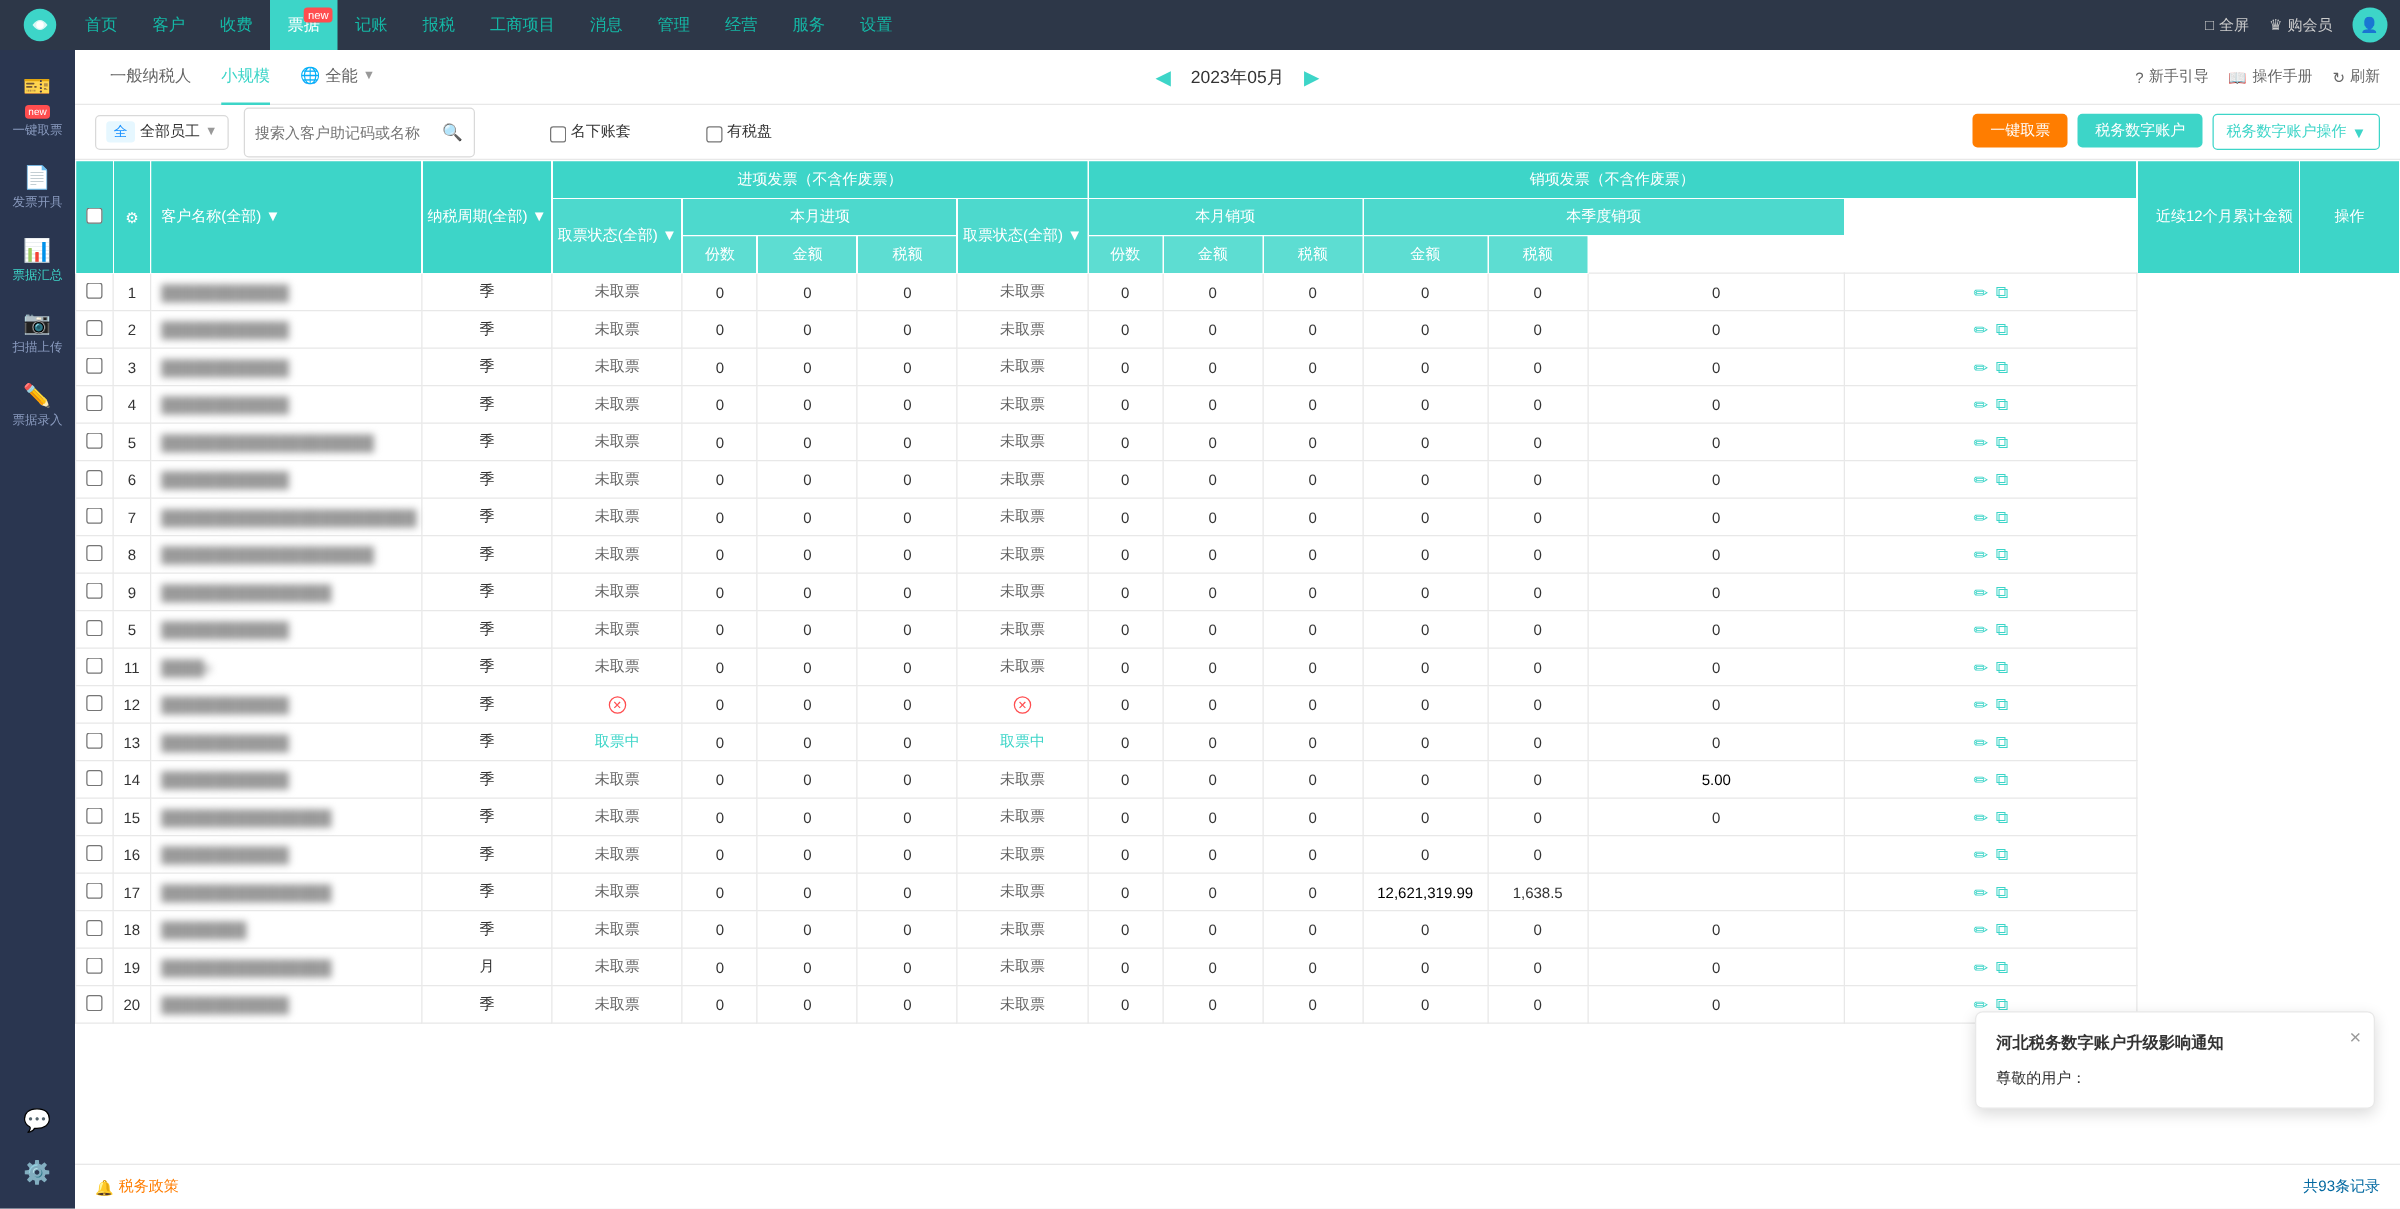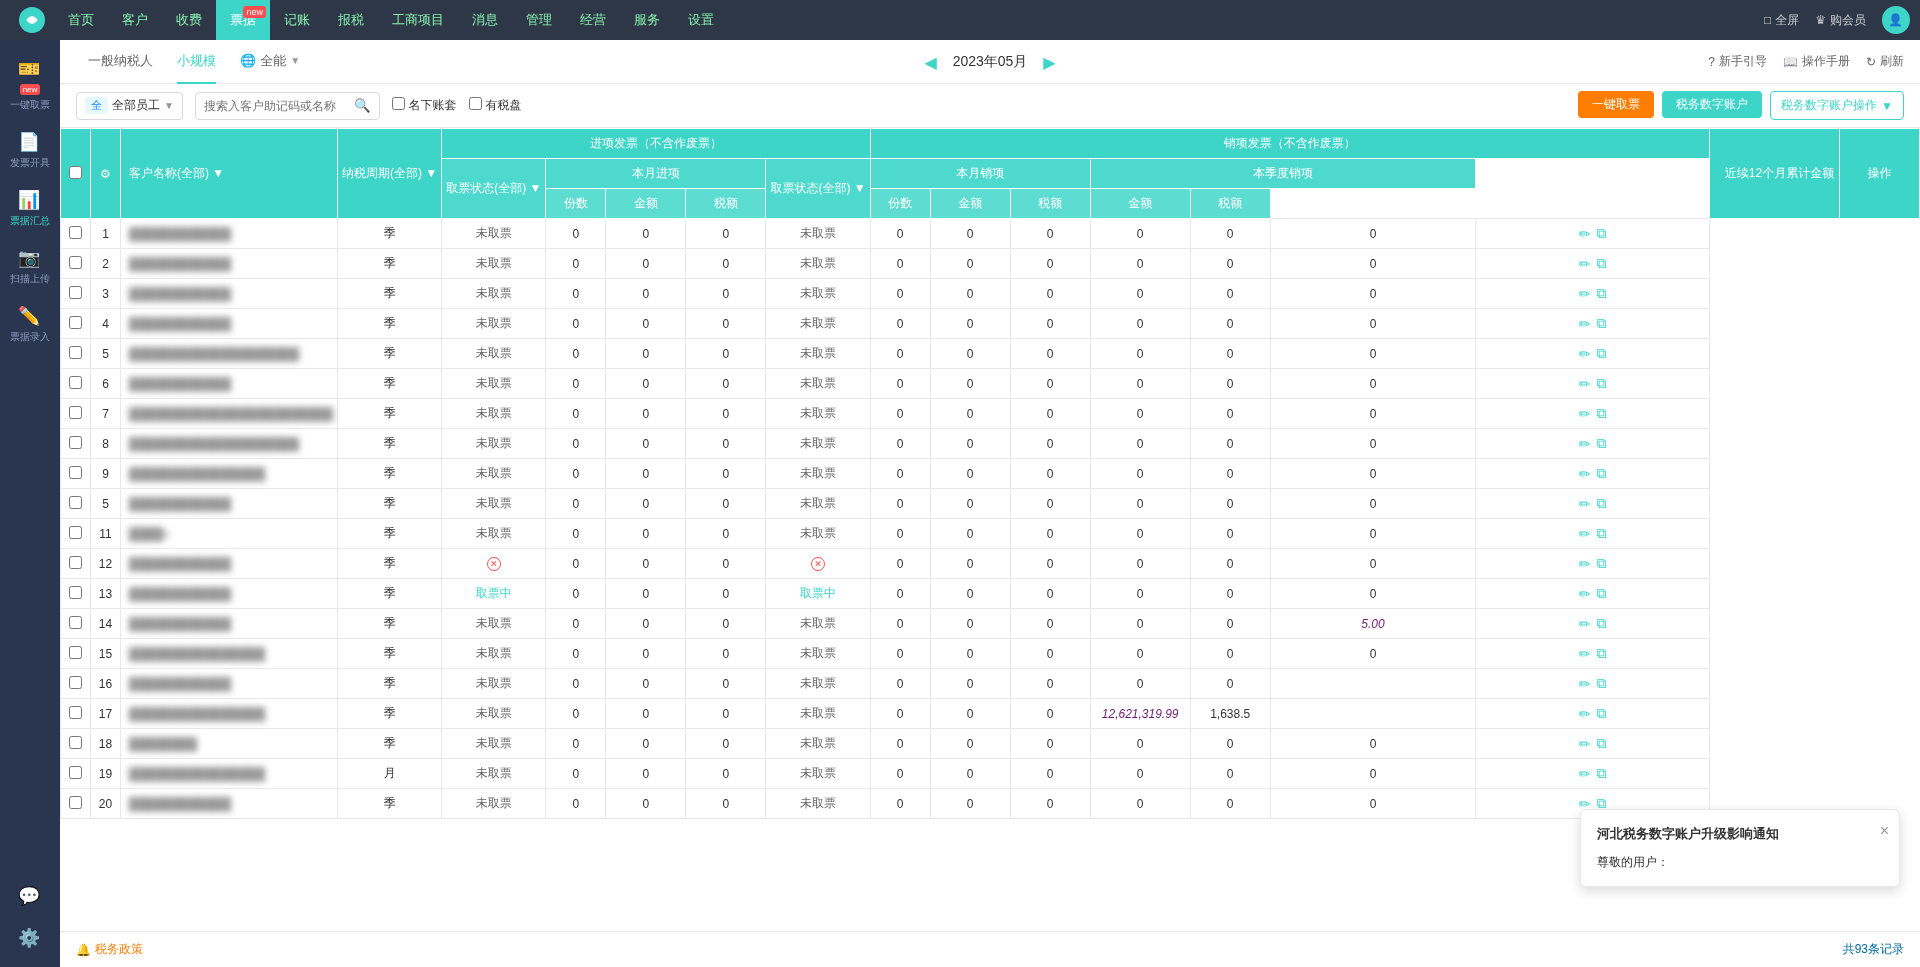"首页" .top-nav .nav-item { color: #86efac -> #14b8a6 }
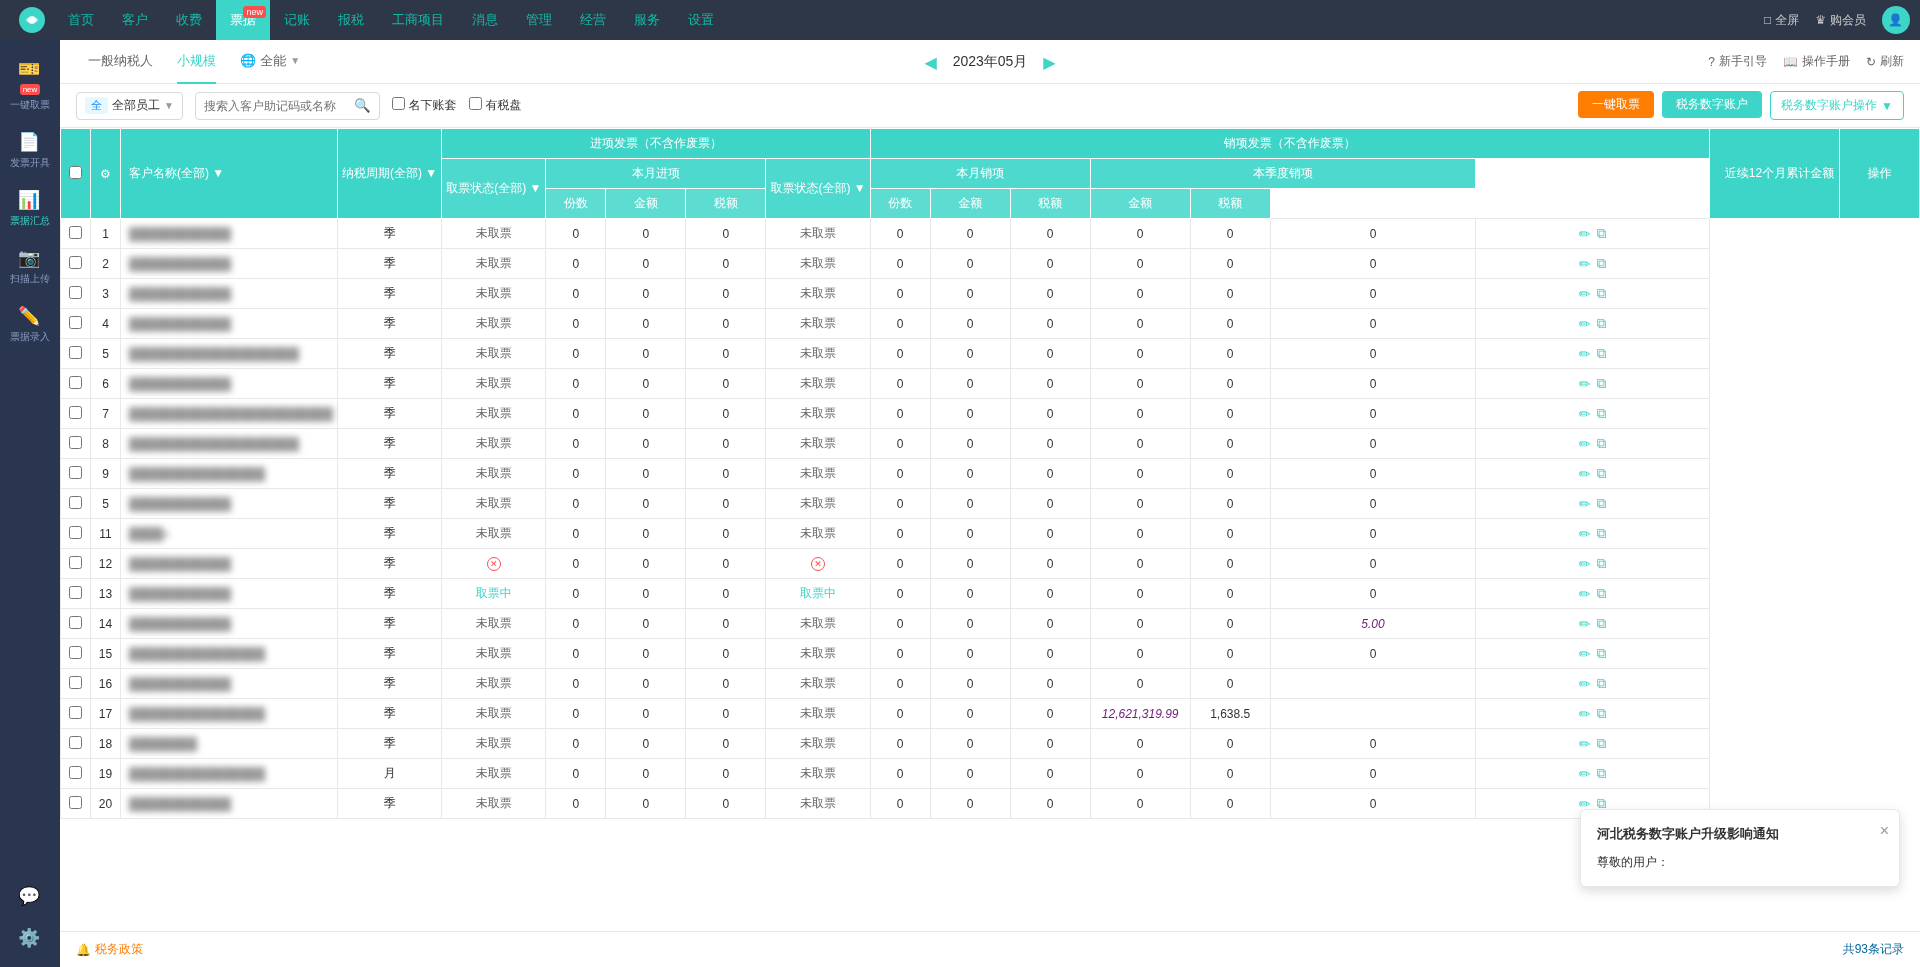"搜索入客户助记码或名称" .filter-input-wrap { height: 28px -> 40px }
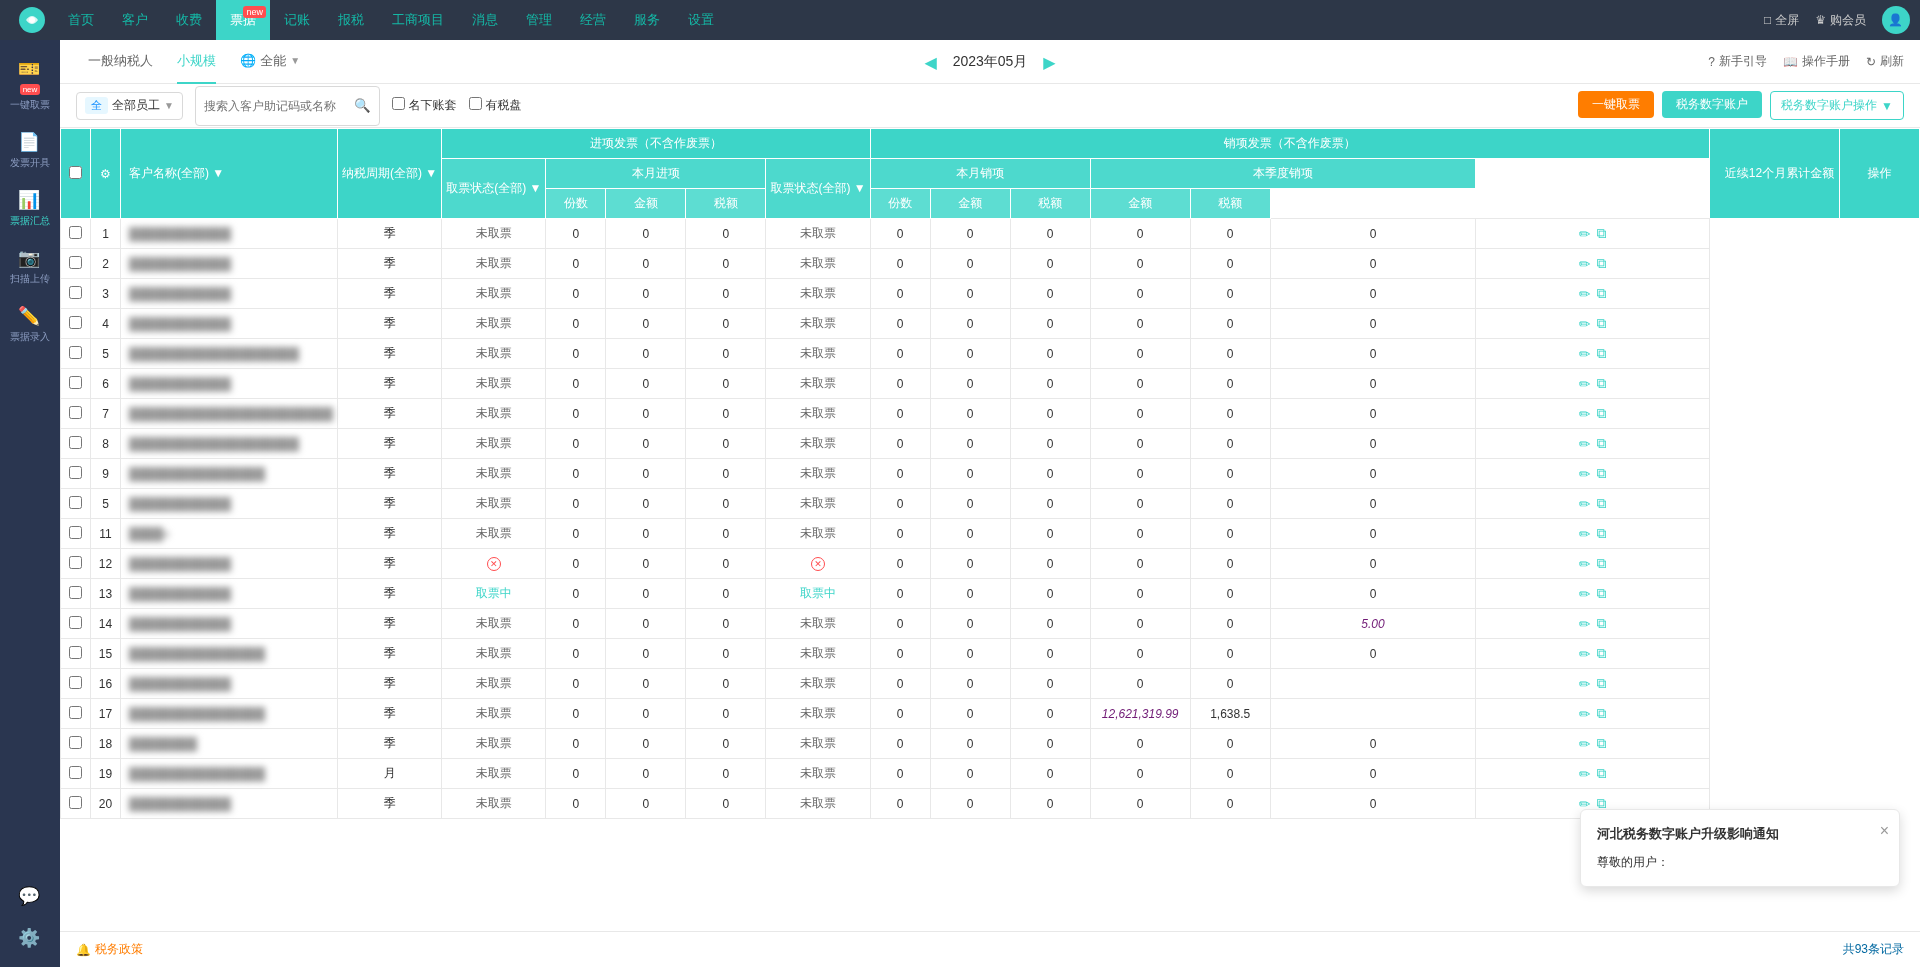"名下账套" .filter-checkbox { align-items: flex-start -> flex-end; margin-left: none -> 48px }
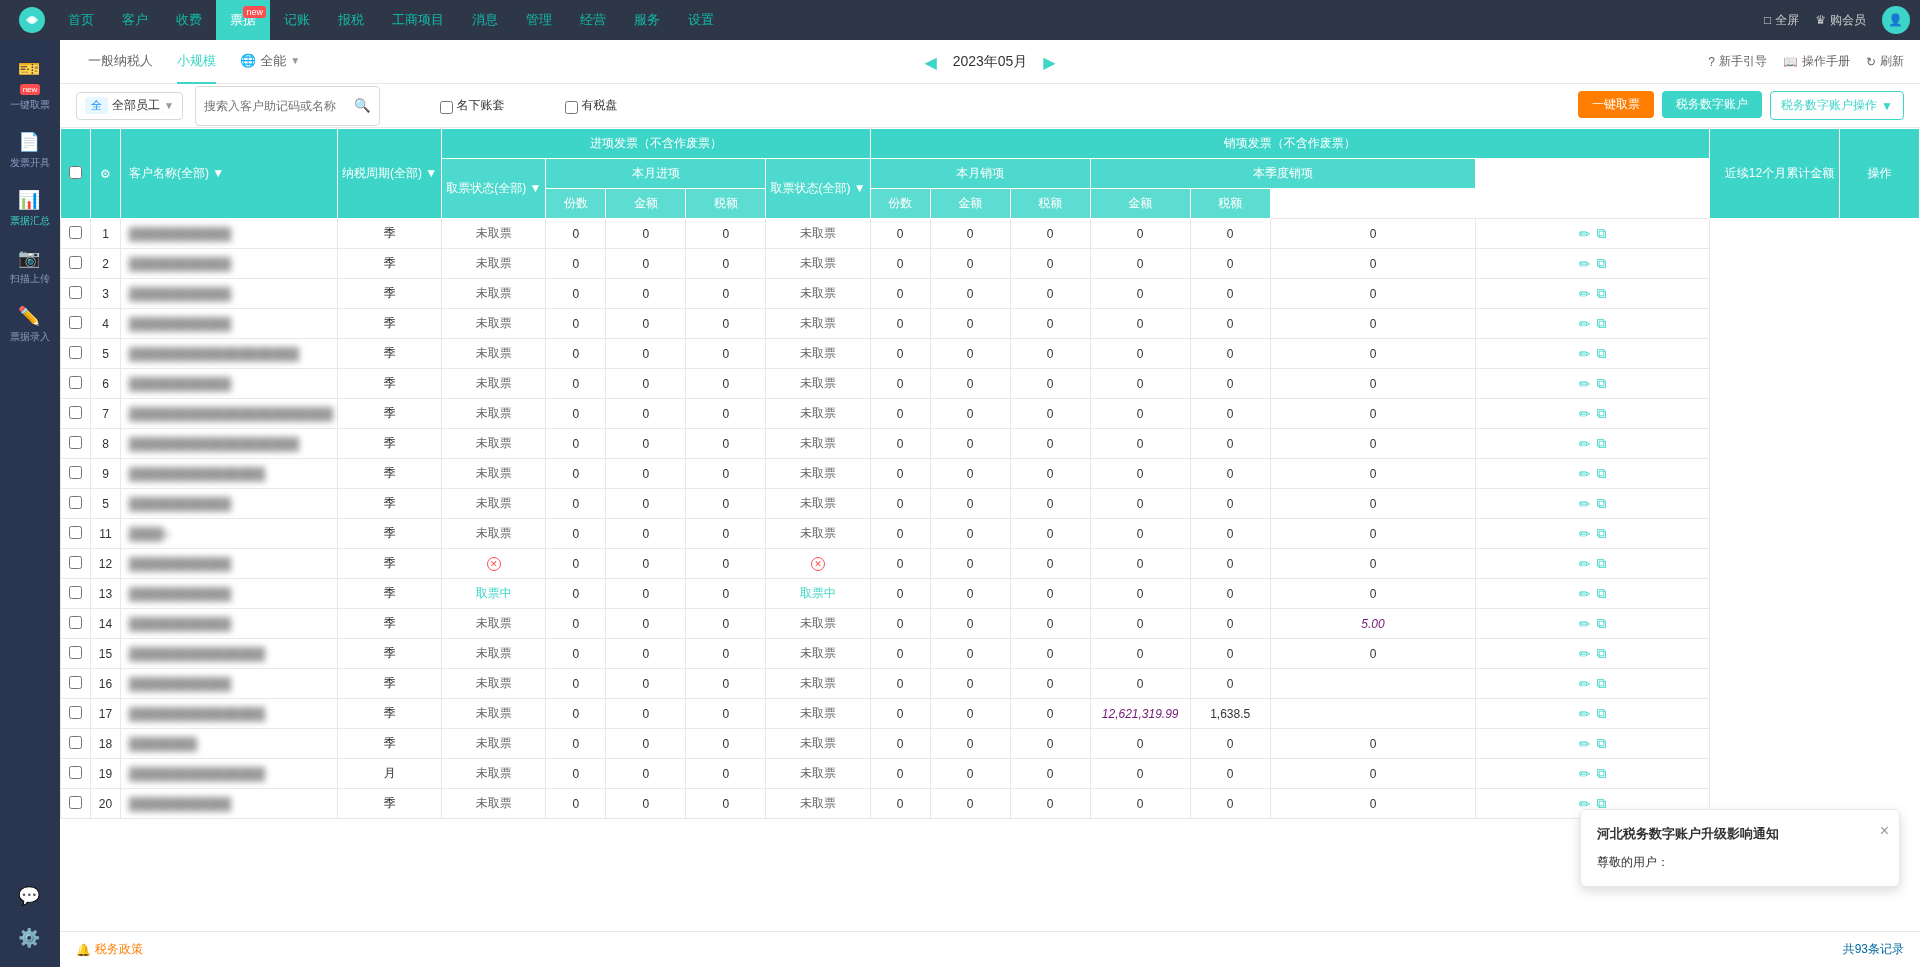"5.00" .text-blue { color: #701a75 -> #000000; font-style: italic -> none }
